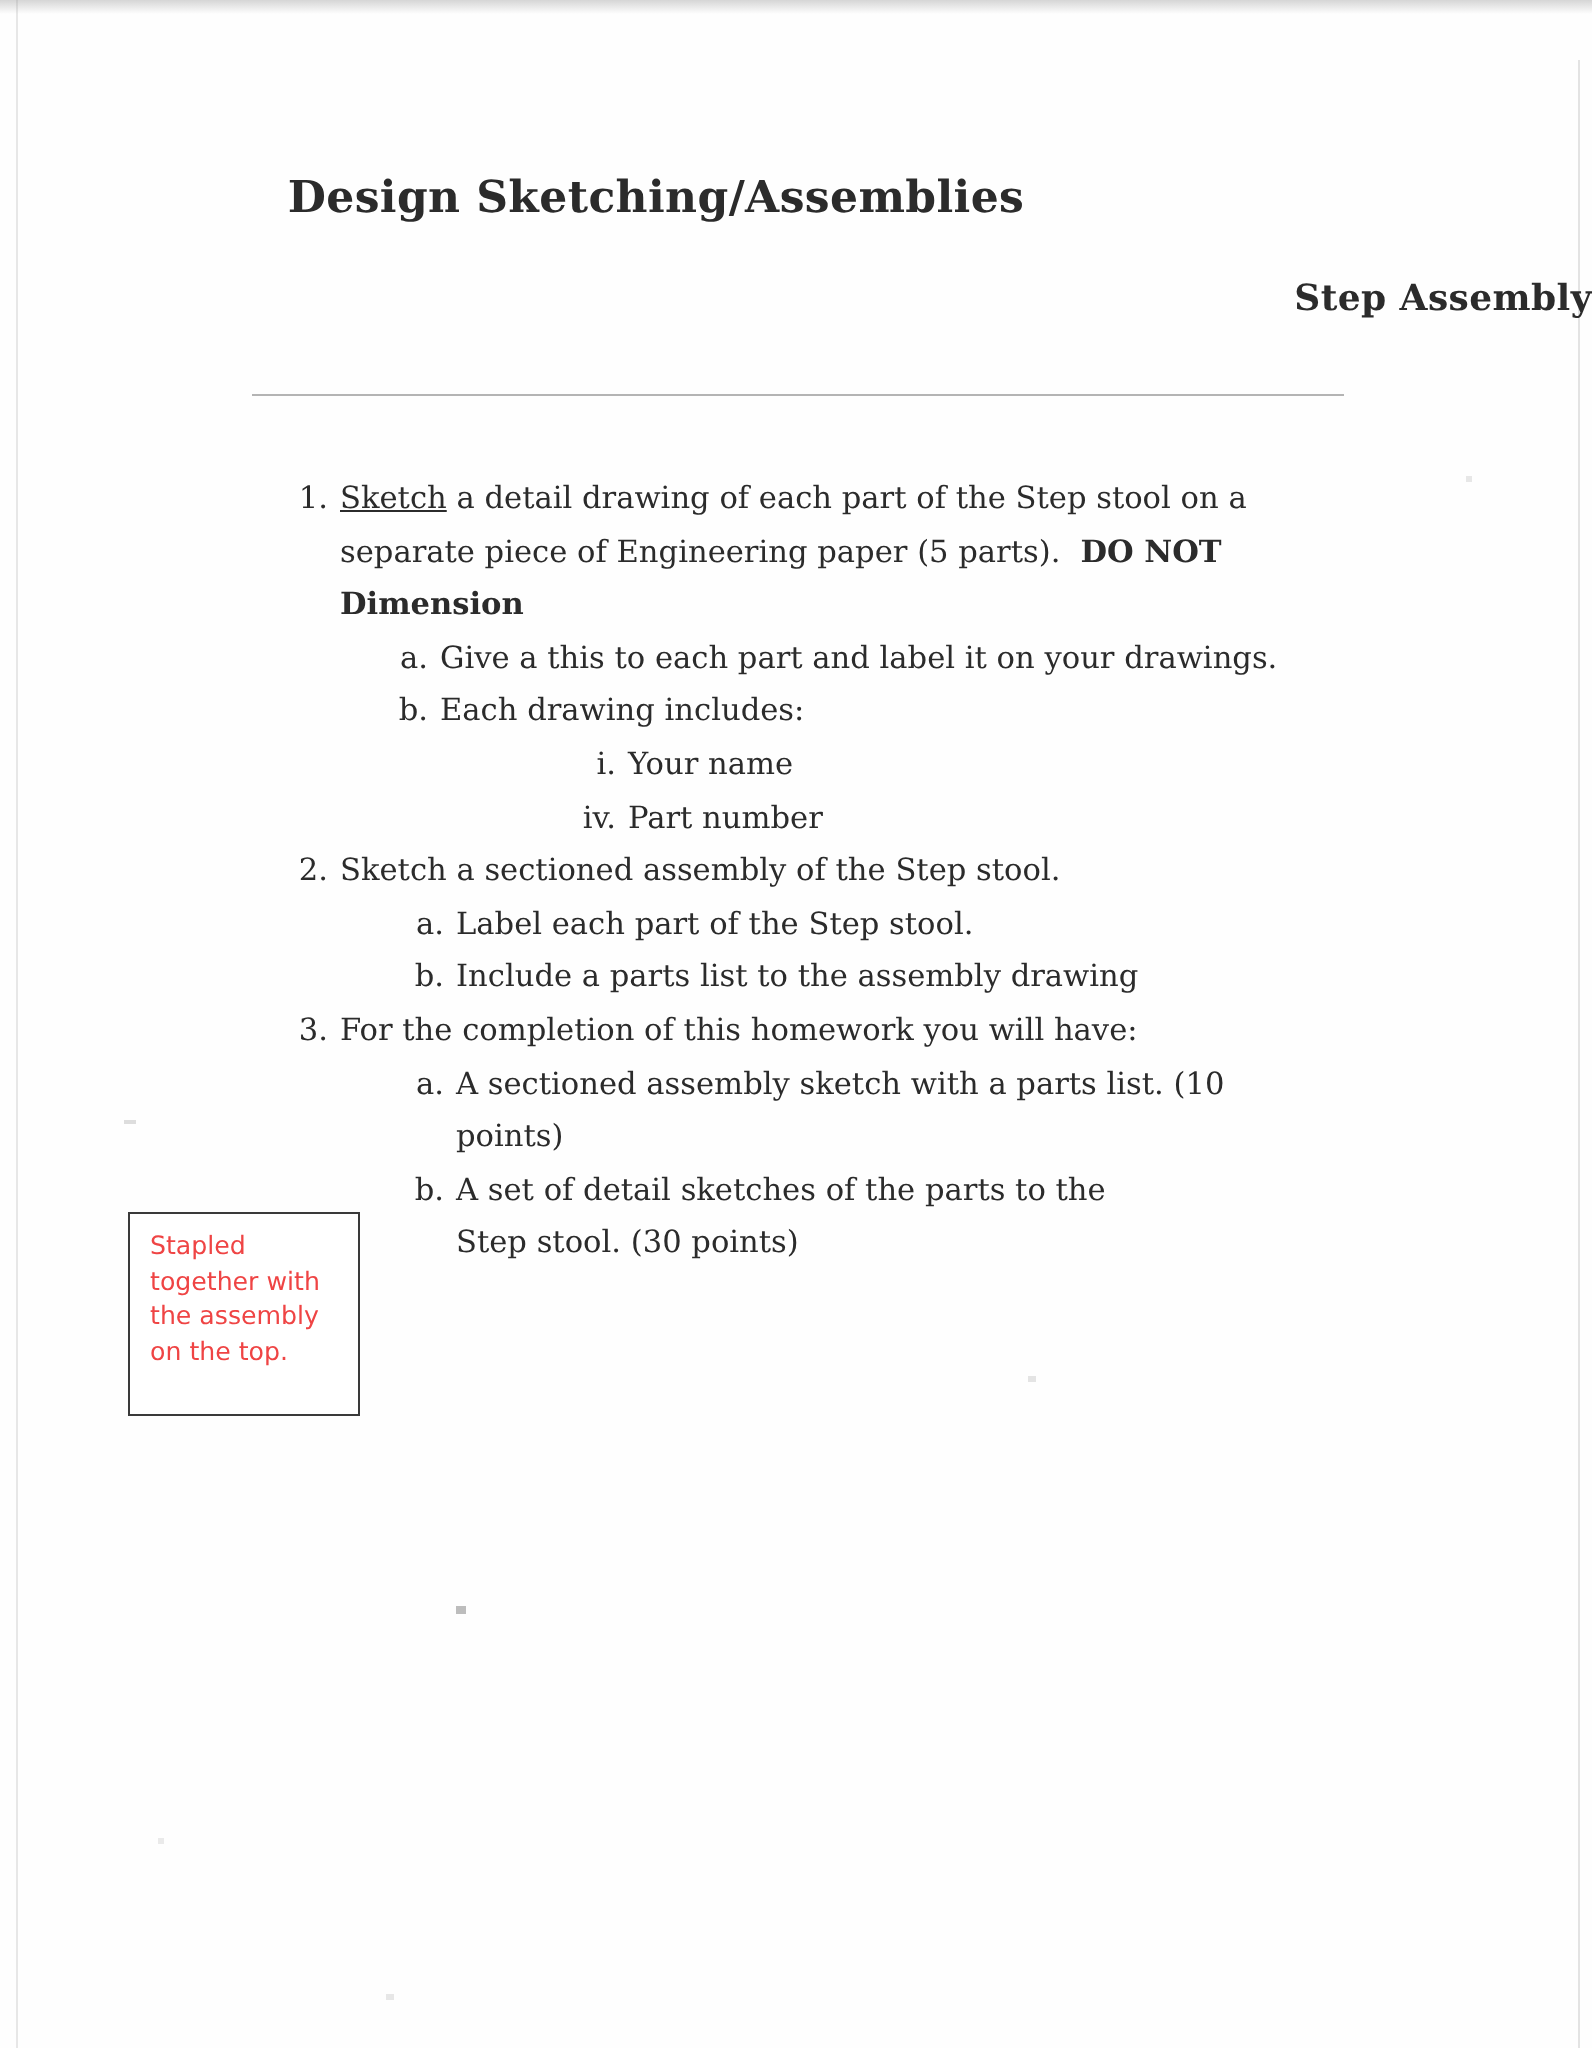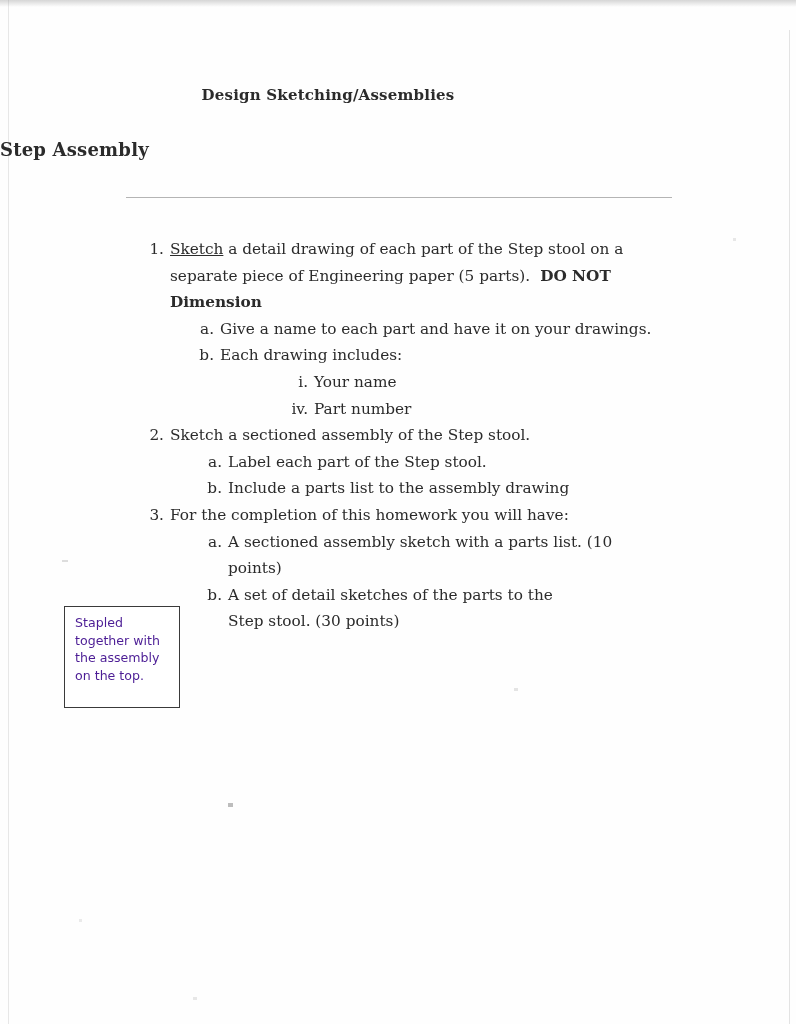"Design Sketching/Assemblies" .doc-title { font-size: 15px -> 22px }
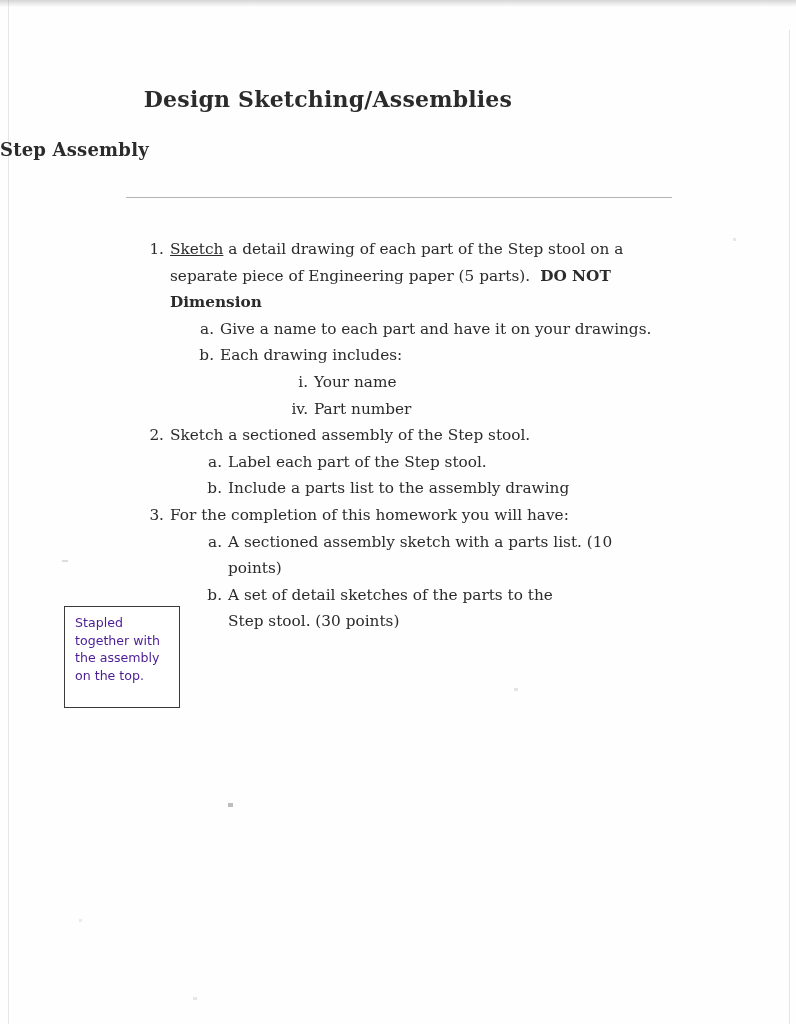"Step Assembly" .doc-subtitle { text-align: left -> right }
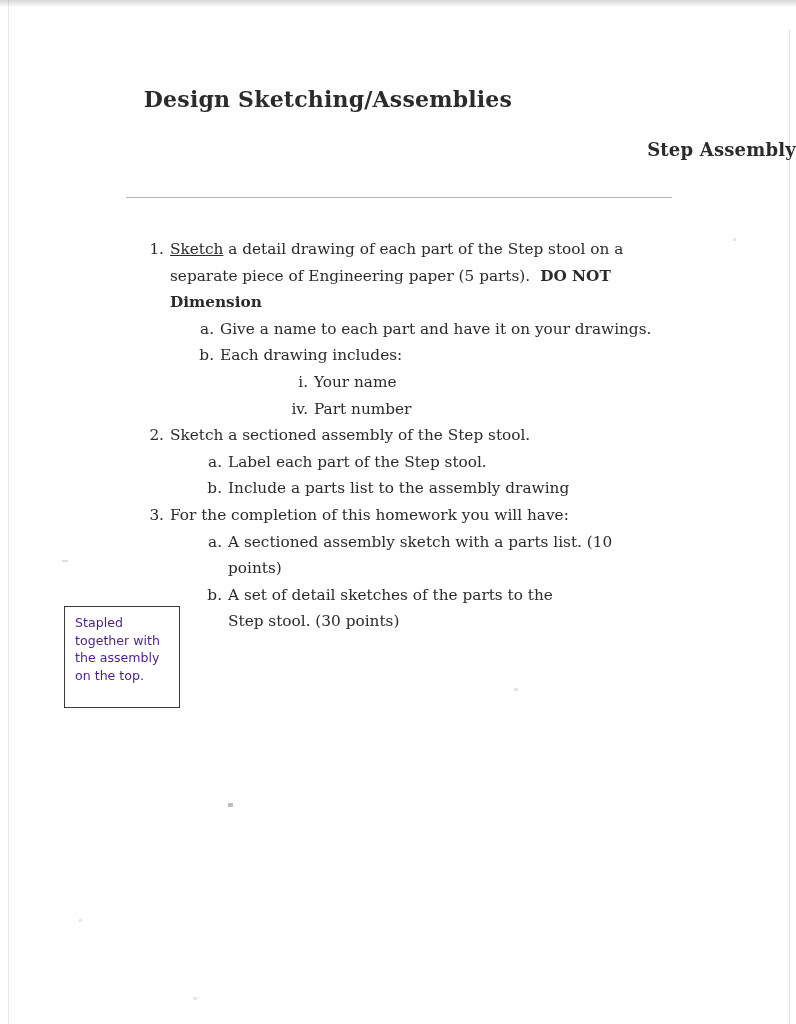"Give a name to each" span.content { text: name to each part and have -> this to each part and label }
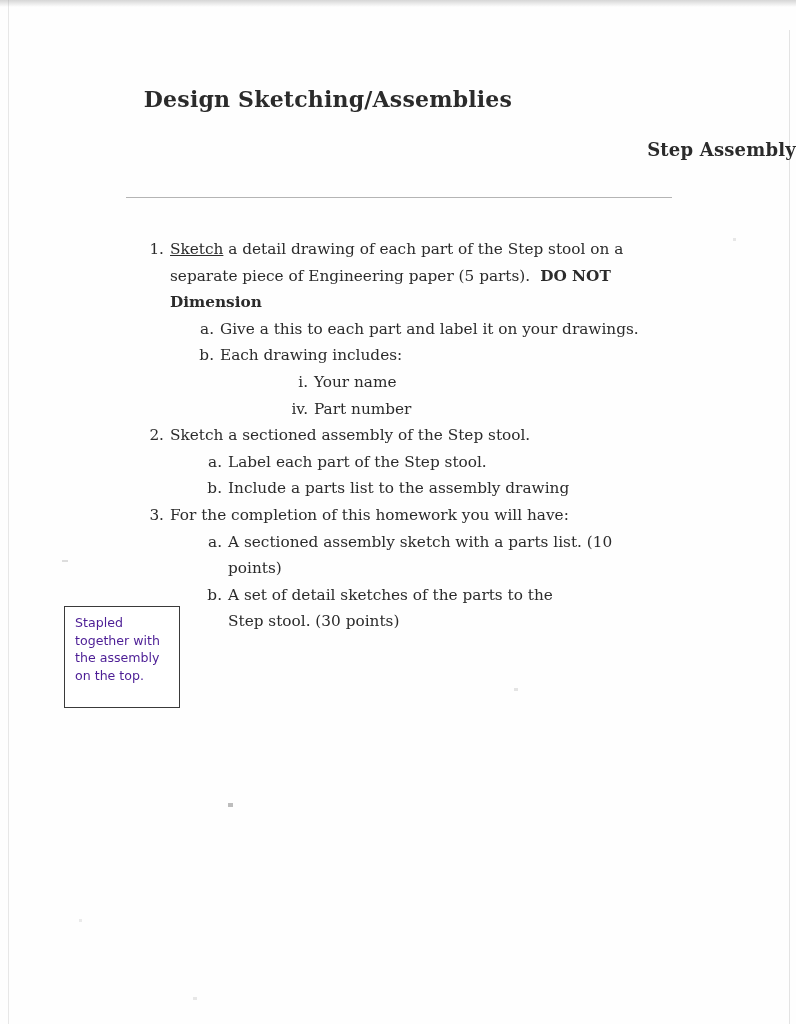"Stapled together with the assembly" .note-text { color: #4c1d95 -> #ef4444 }
